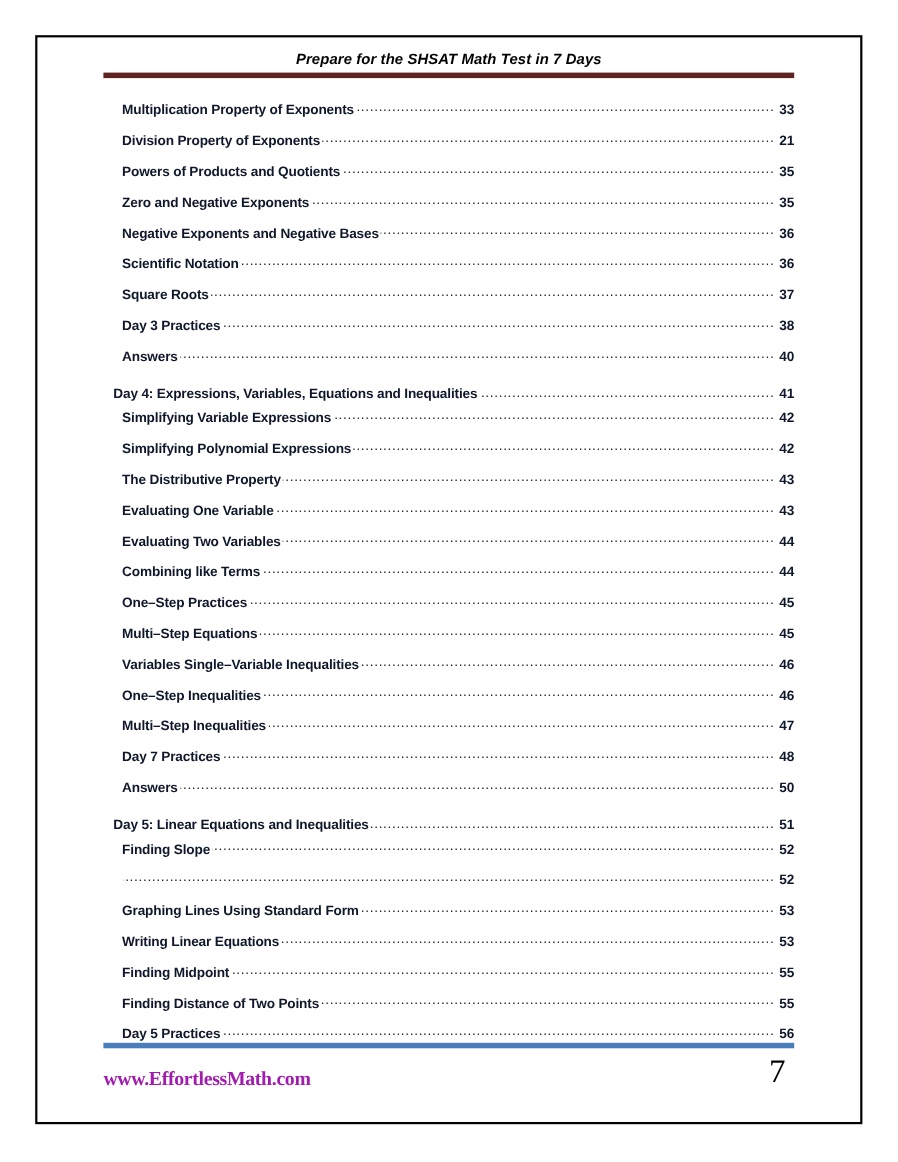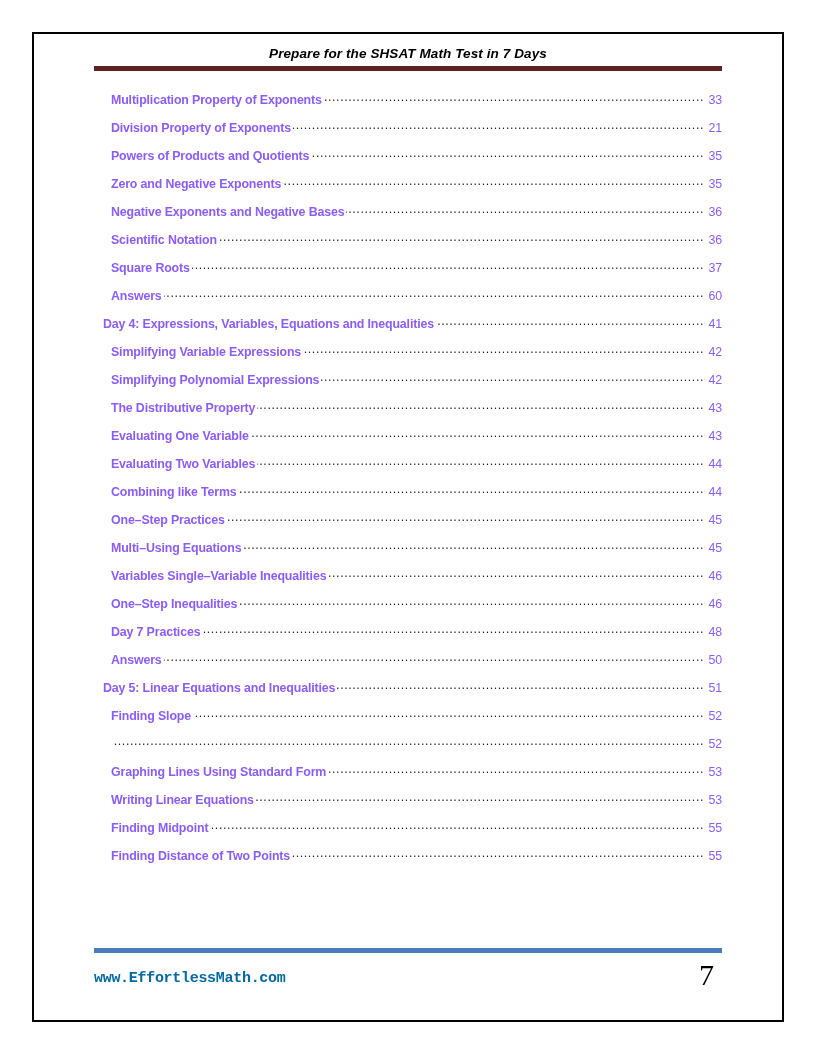"Multiplication Property of Exponents" .toc-row { color: #8b5cf6 -> #0f172a }
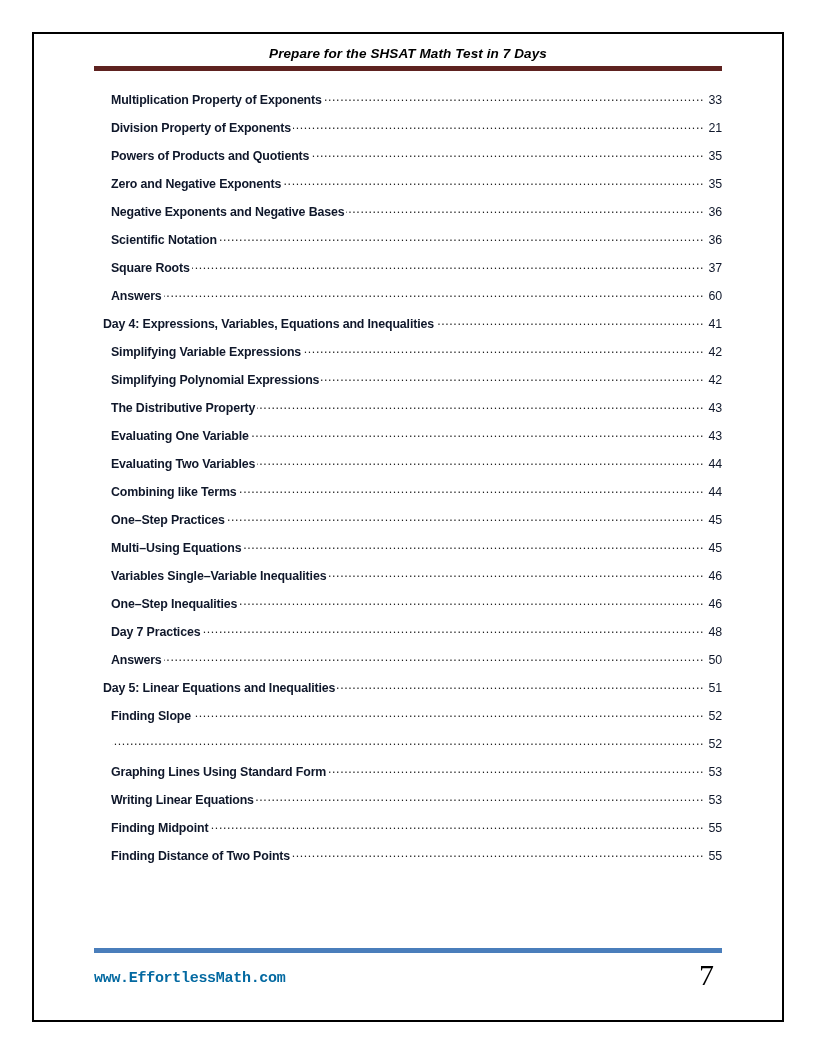"33" .toc-row .pageno { font-weight: normal -> bold }
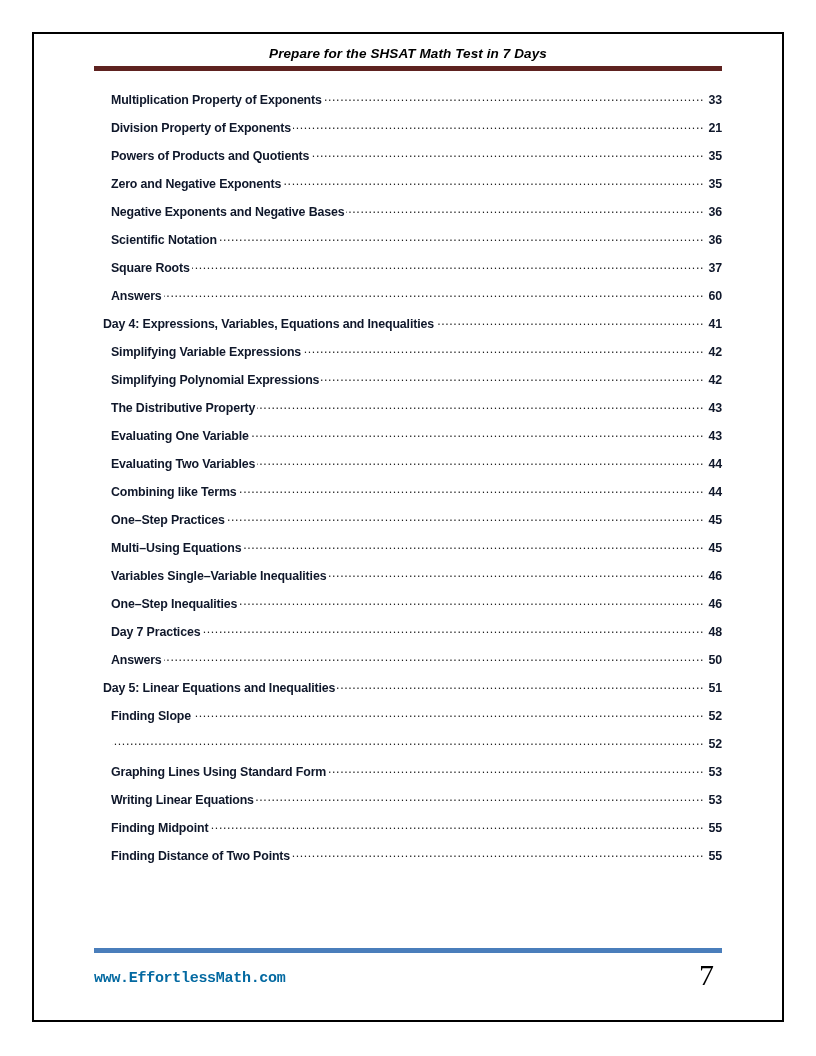"Day 3 Practices" div.toc-row { html: none -> <div> <span>Day 3 Practices</span> <span></span> <span>38</span> </div> }
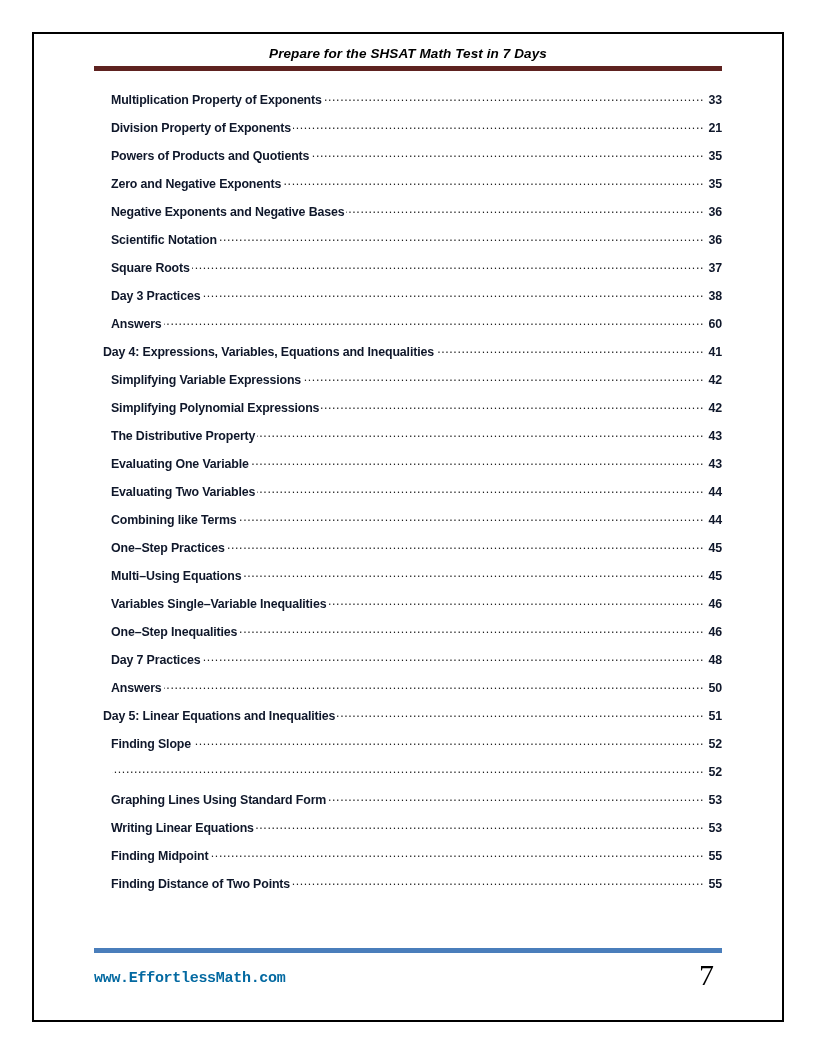"60" span.pageno { text: 60 -> 40 }
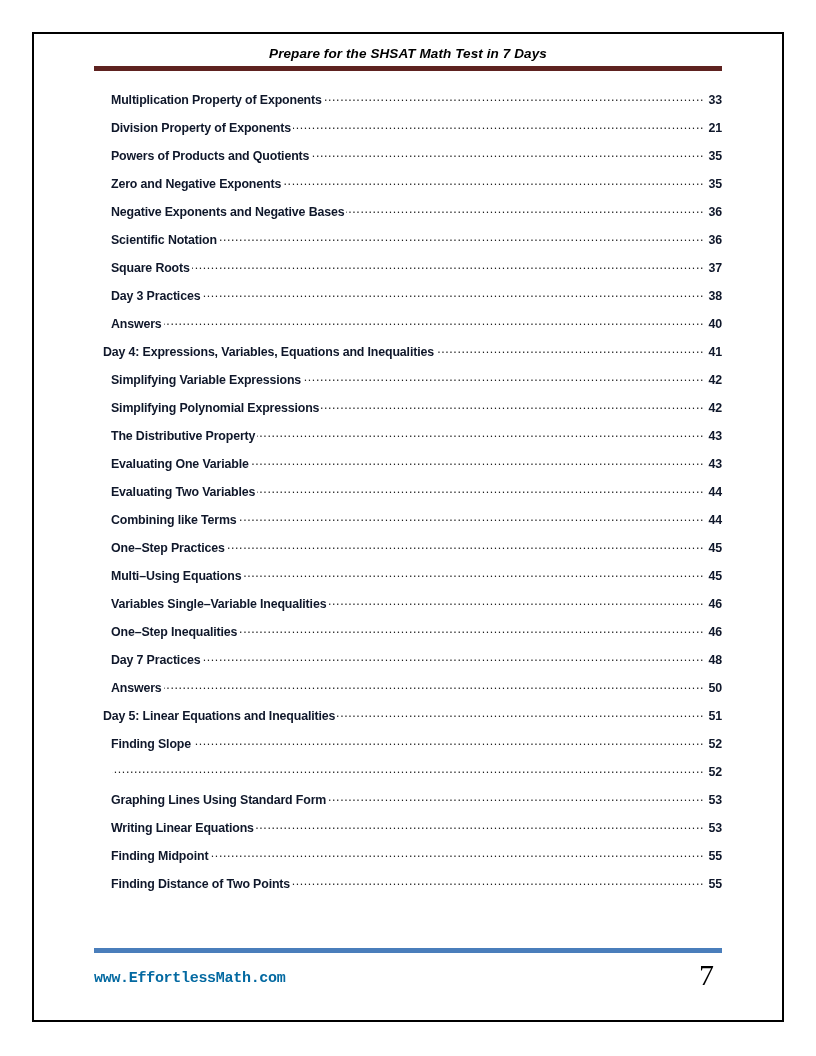"Day 4: Expressions, Variables, Equations" .toc-row.level-1 { align-items: none -> center }
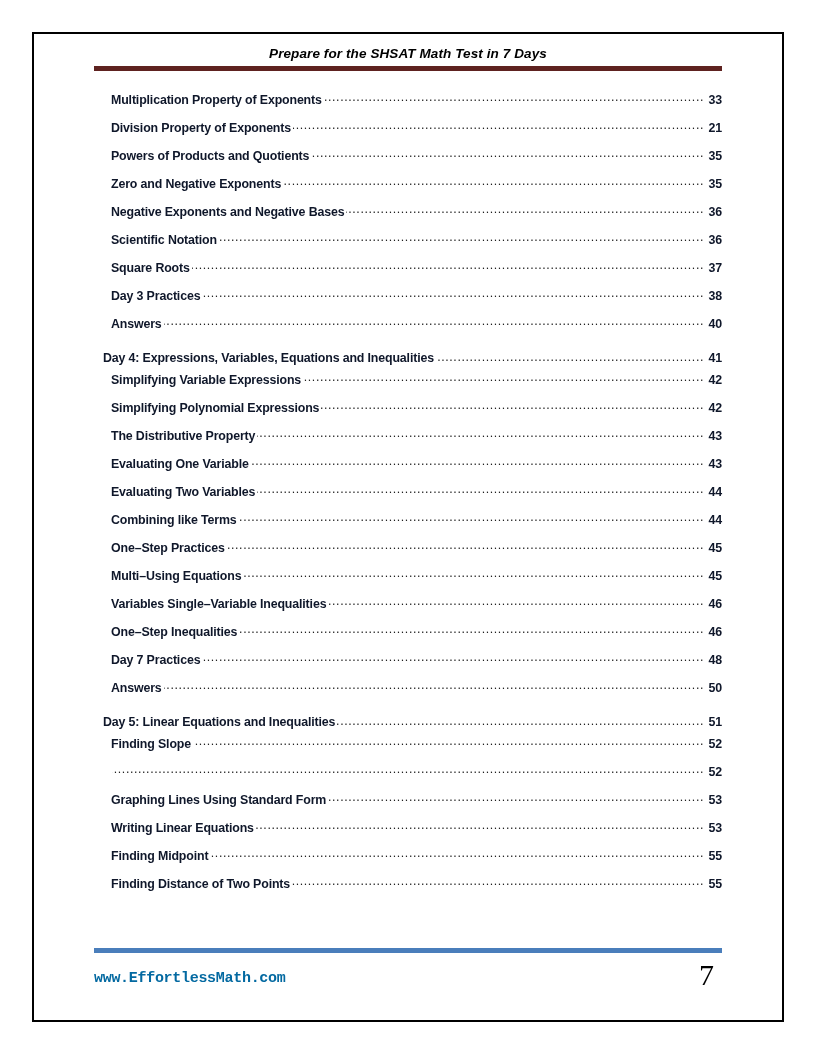"Multi–Using Equations" span.label { text: Using -> Step }
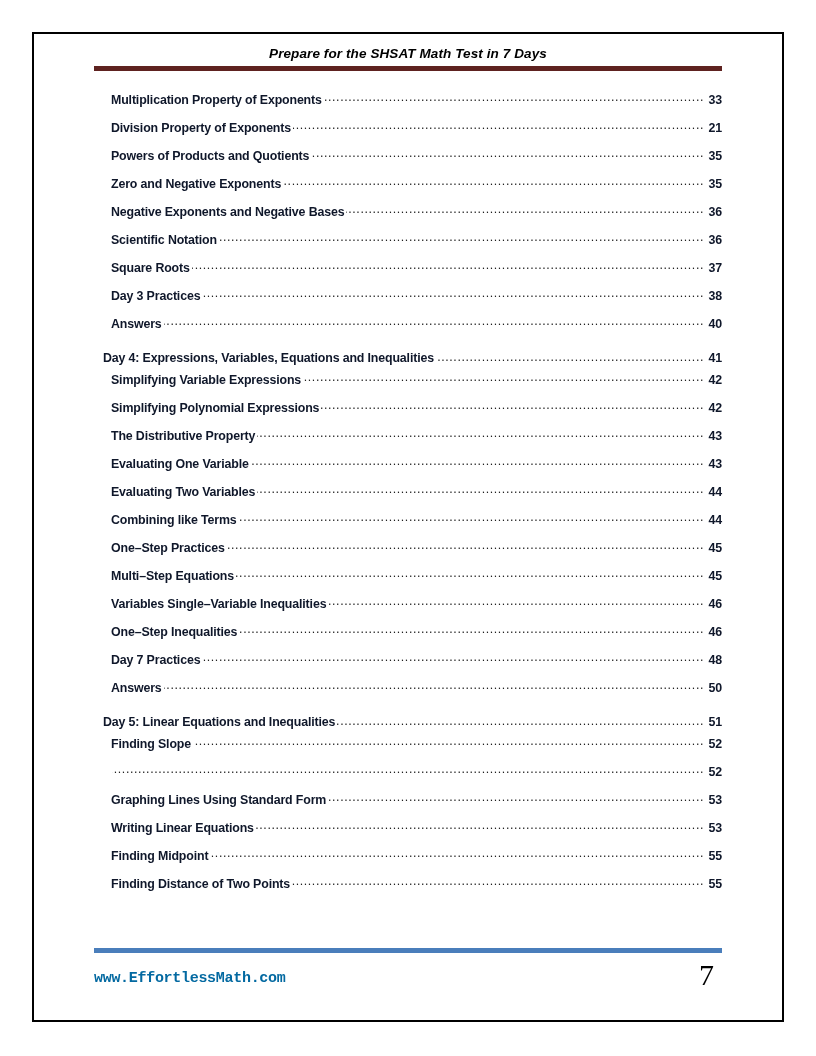"Multi–Step Inequalities" div.toc-row { html: none -> <div> <span>Multi–Step Inequalities</span> <span></span> <span>47</span> </div> }
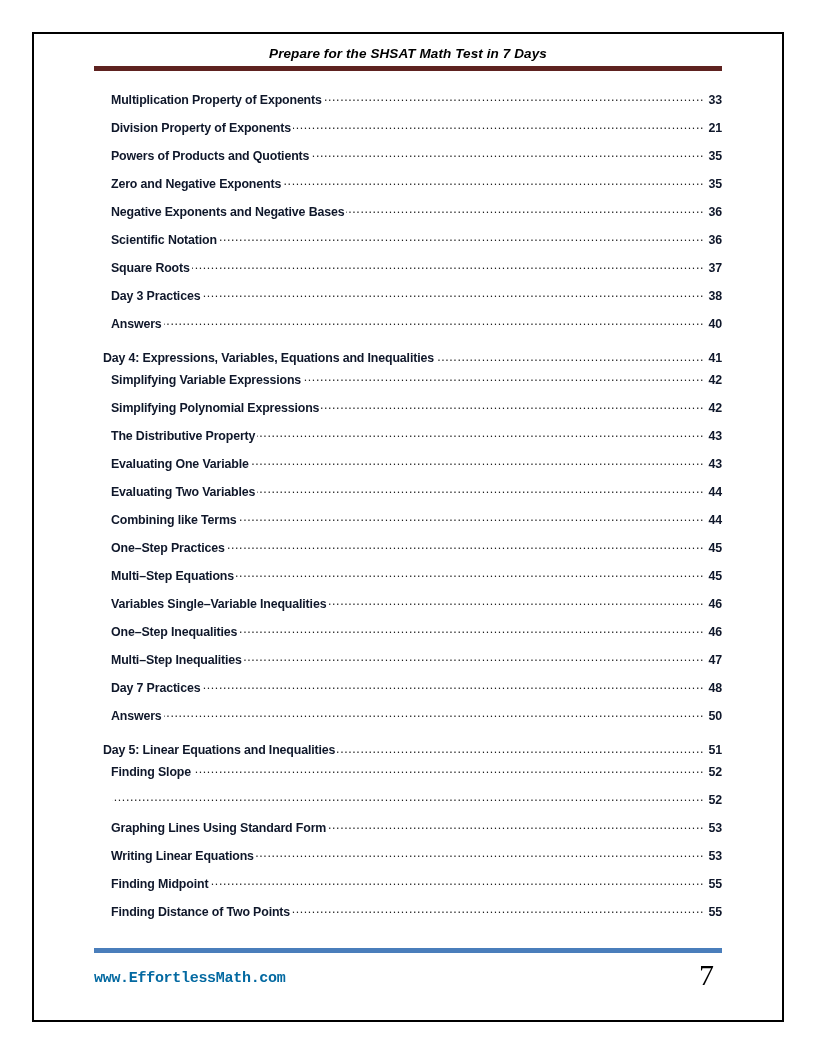"Day 5 Practices" div.toc-row { html: none -> <div> <span>Day 5 Practices</span> <span></span> <span>56</span> </div> }
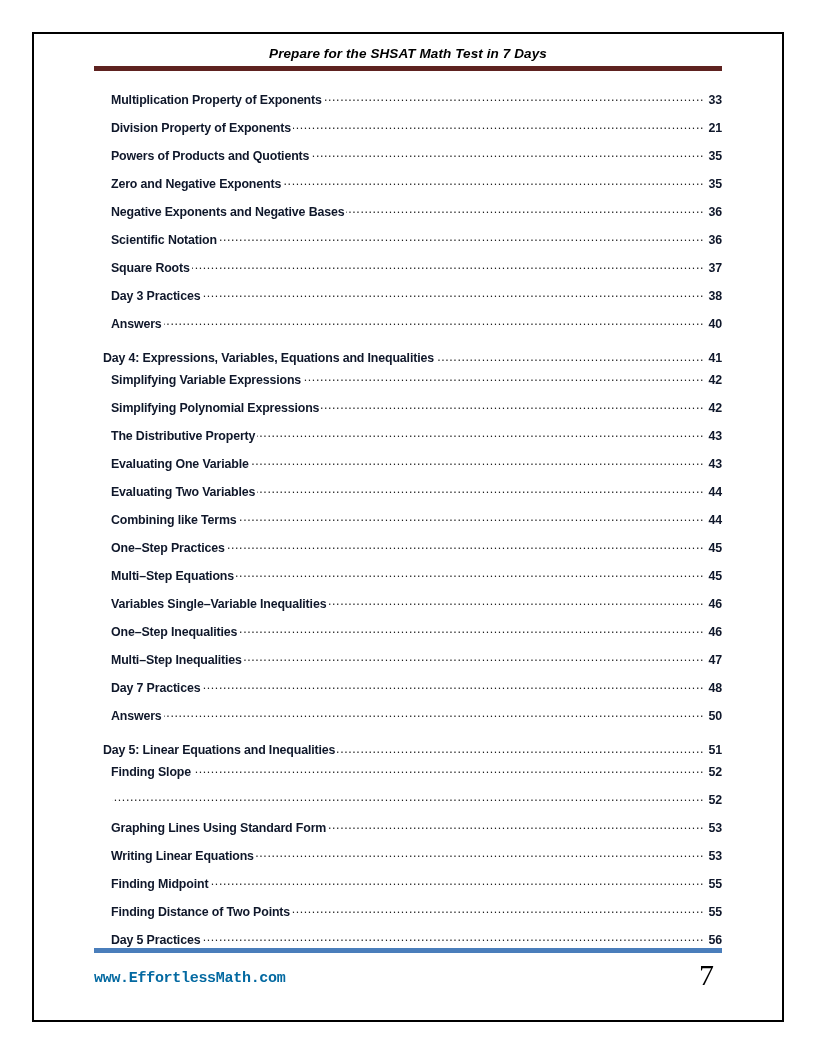"www.EffortlessMath.com" .footer-site { color: #0369a1 -> #a21caf; font-family: Liberation Mono, monospace -> Liberation Serif, serif; font-size: 15px -> 18px }
